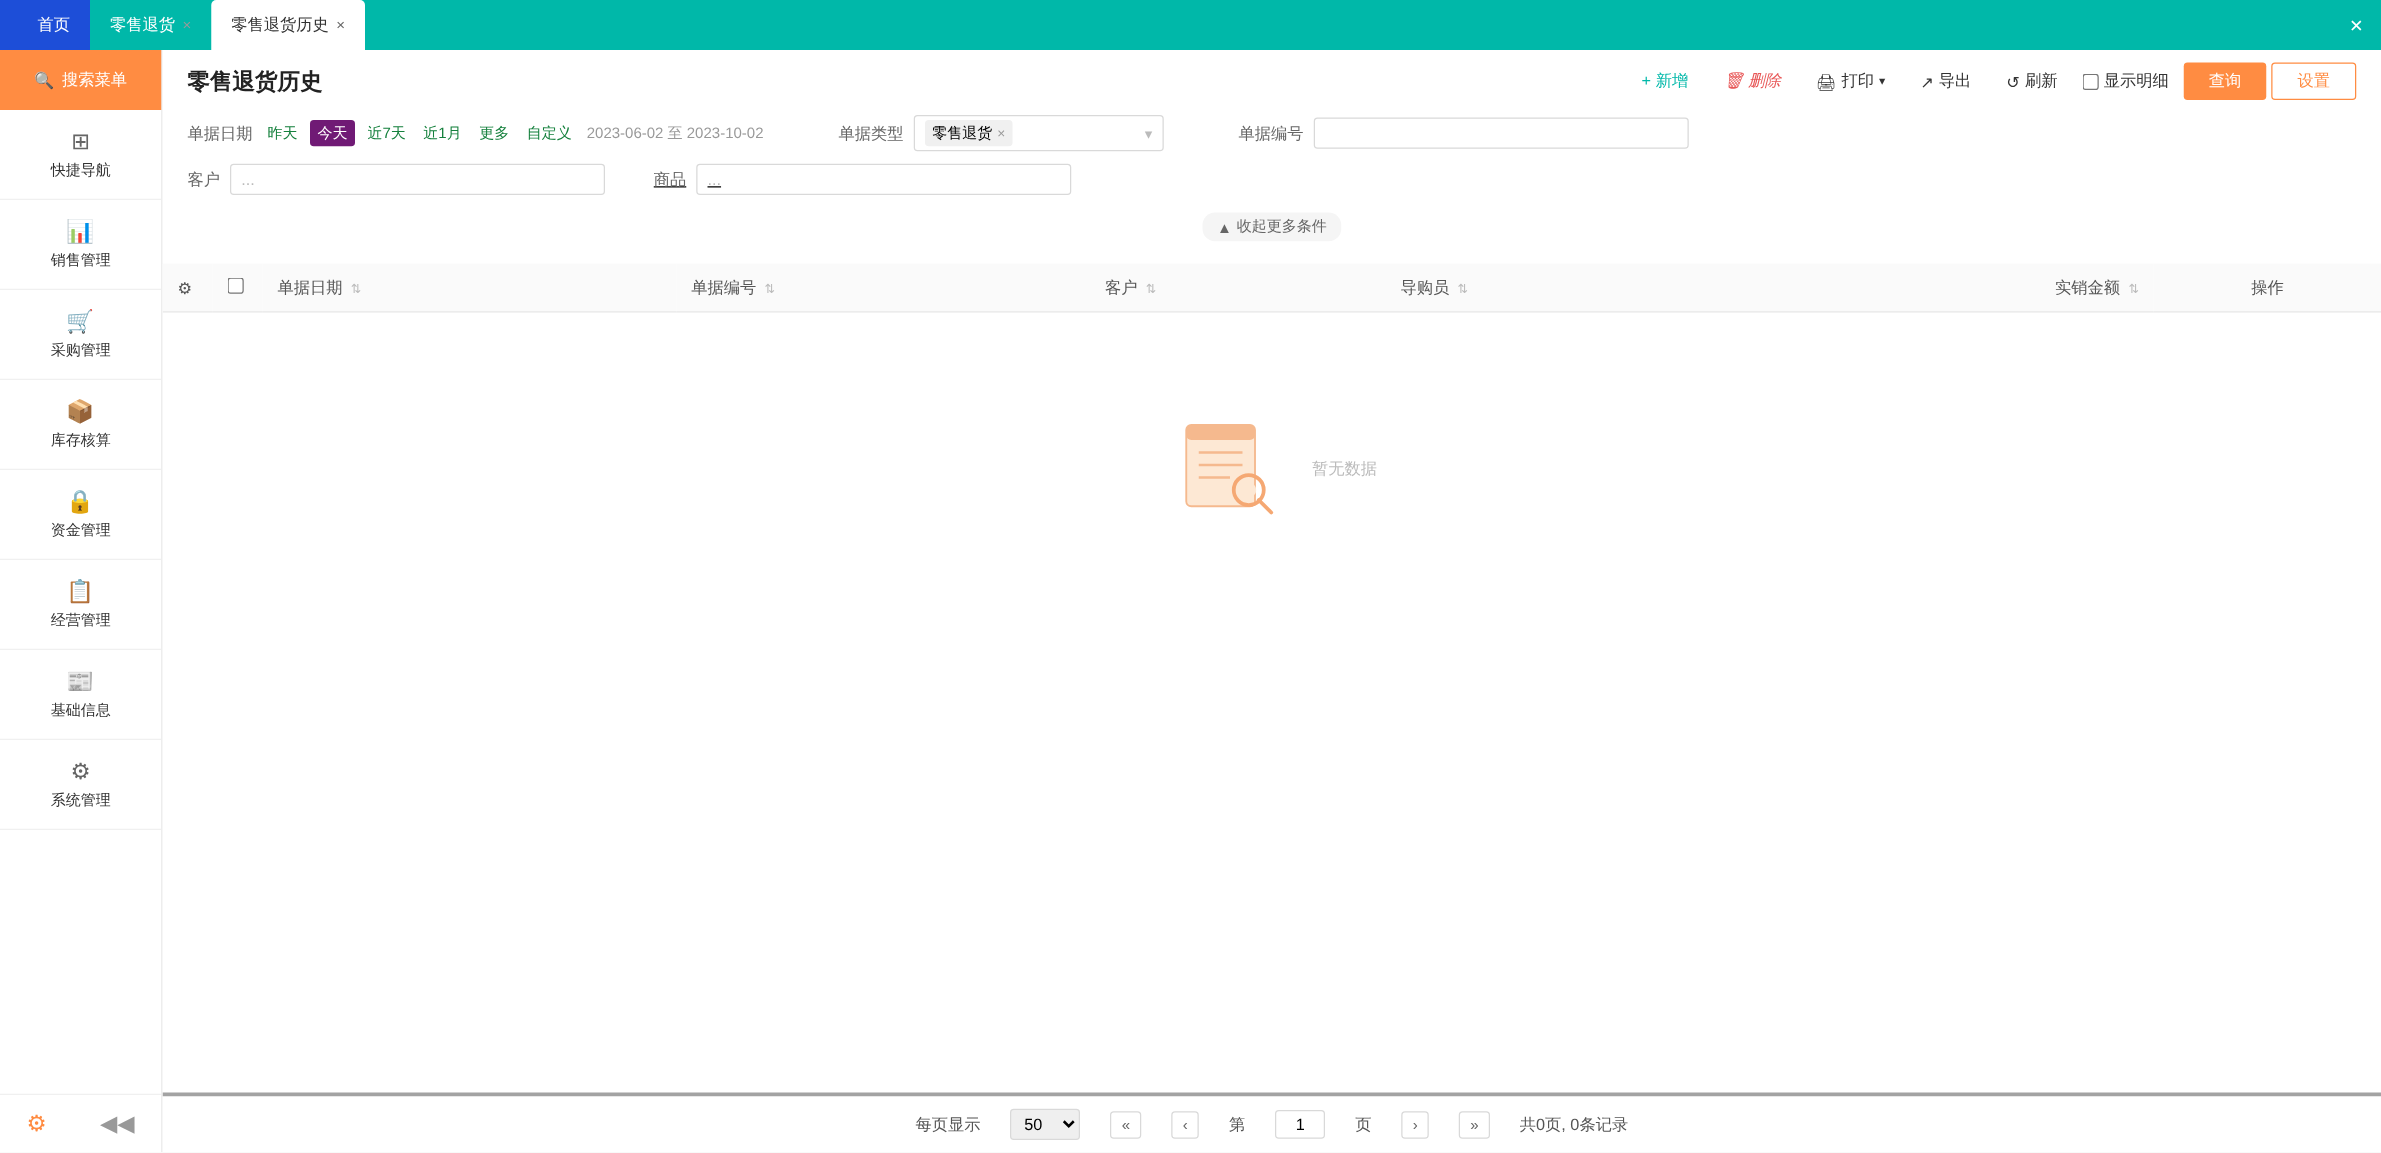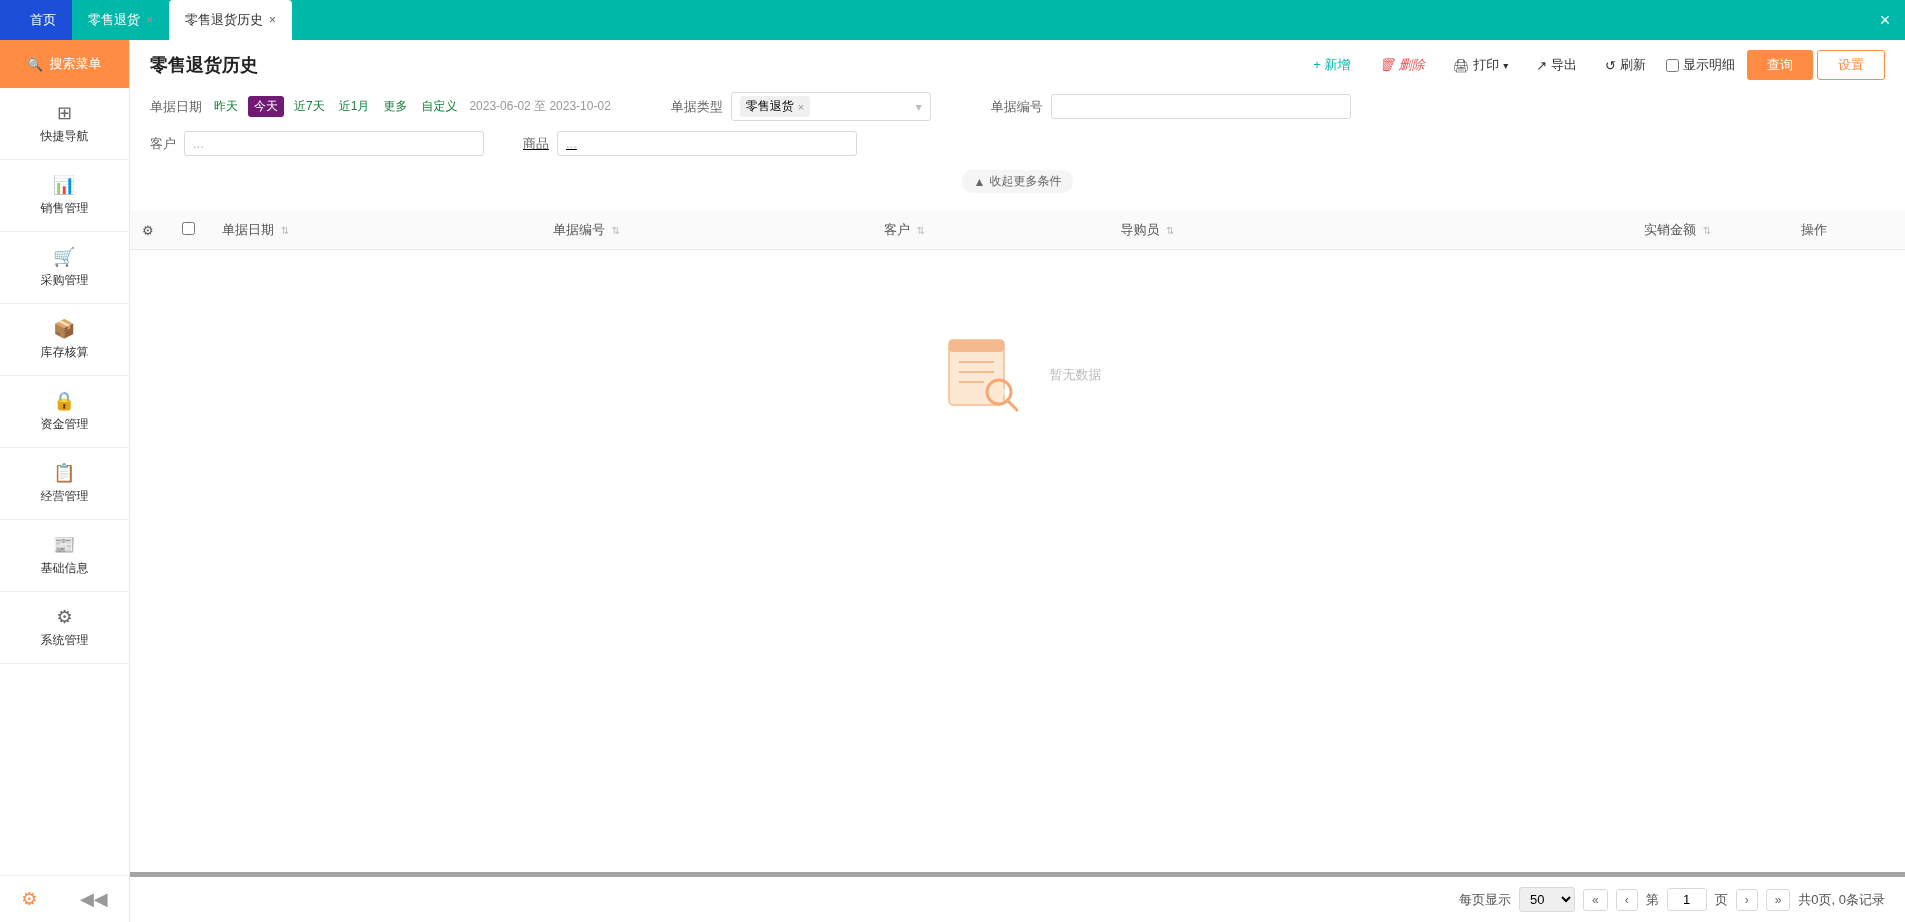"每页显示" .pagination-bar { border-top: 5px solid #a3a3a3 -> 3px solid #a3a3a3; gap: 8px -> 24px; justify-content: flex-end -> center }
